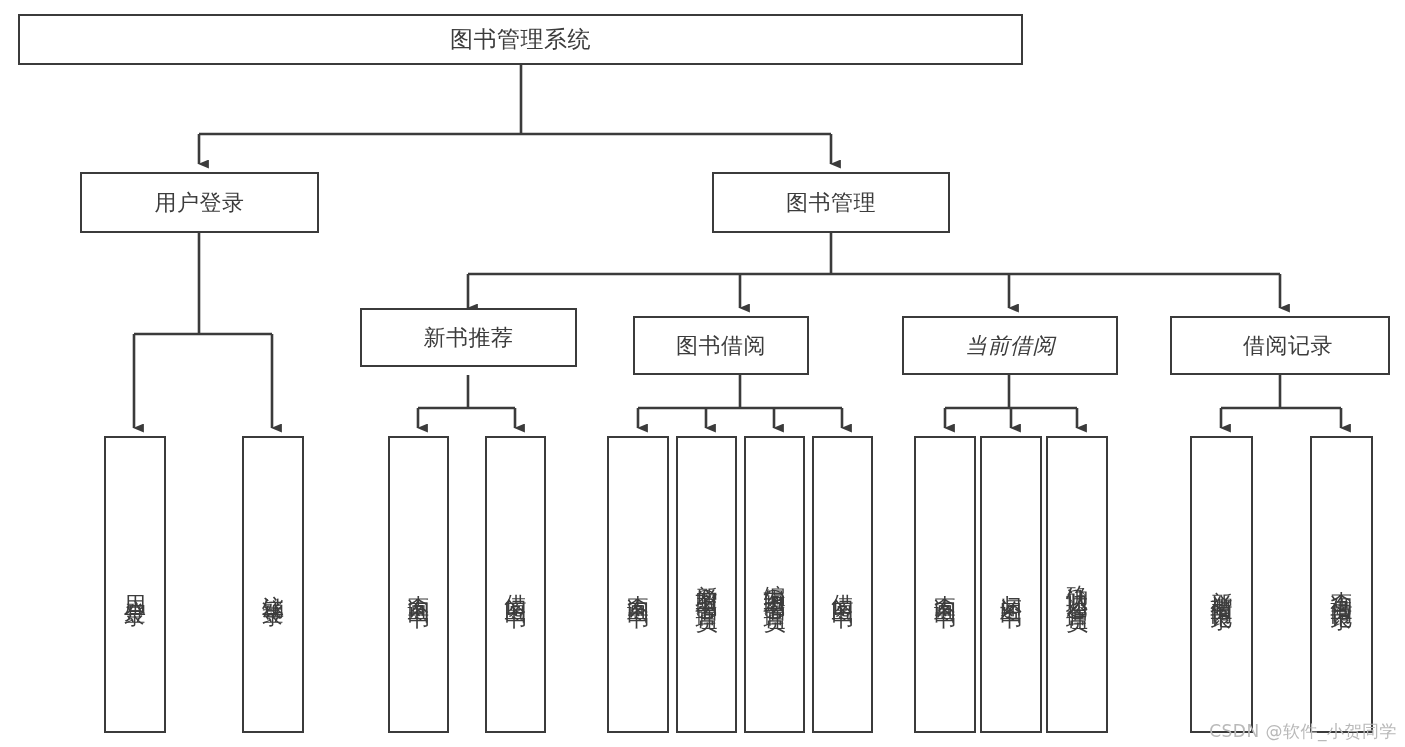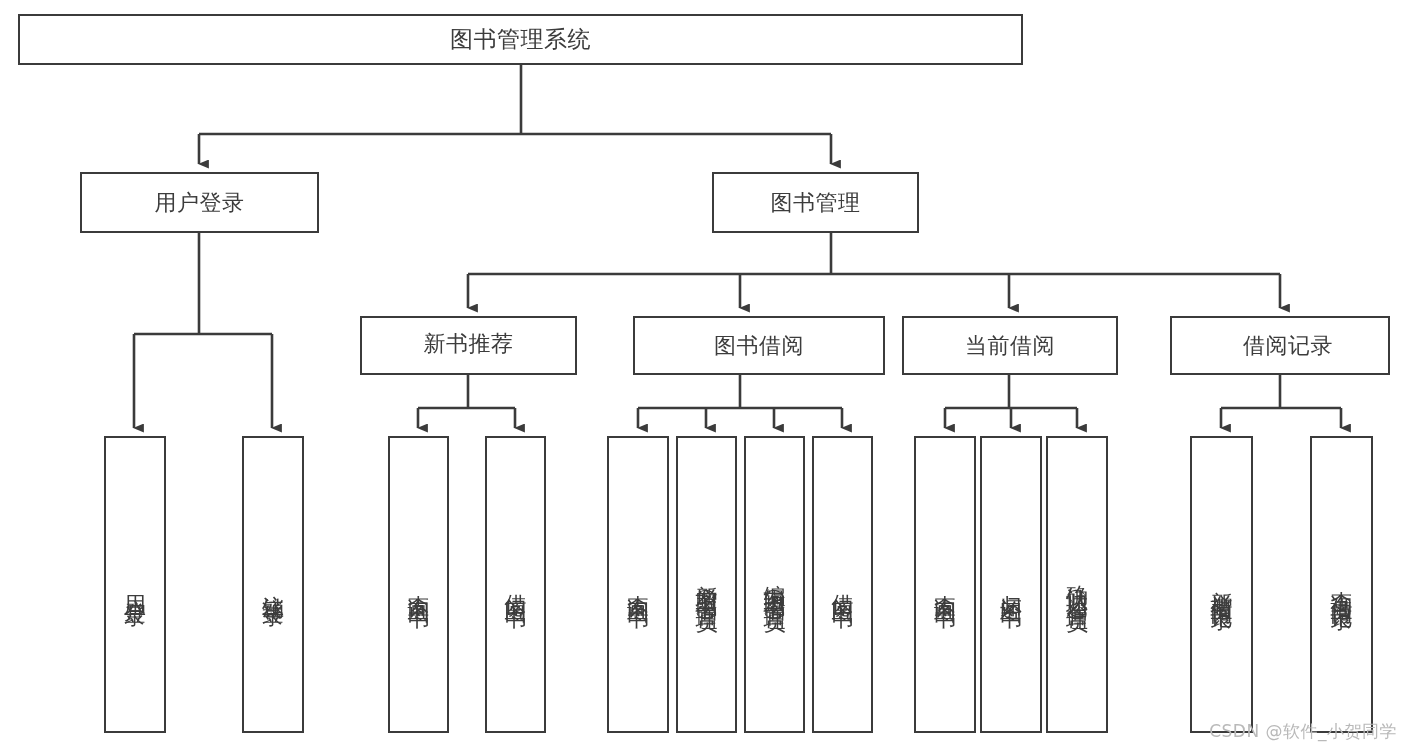"图书管理" div.node { width: 207px -> 238px }
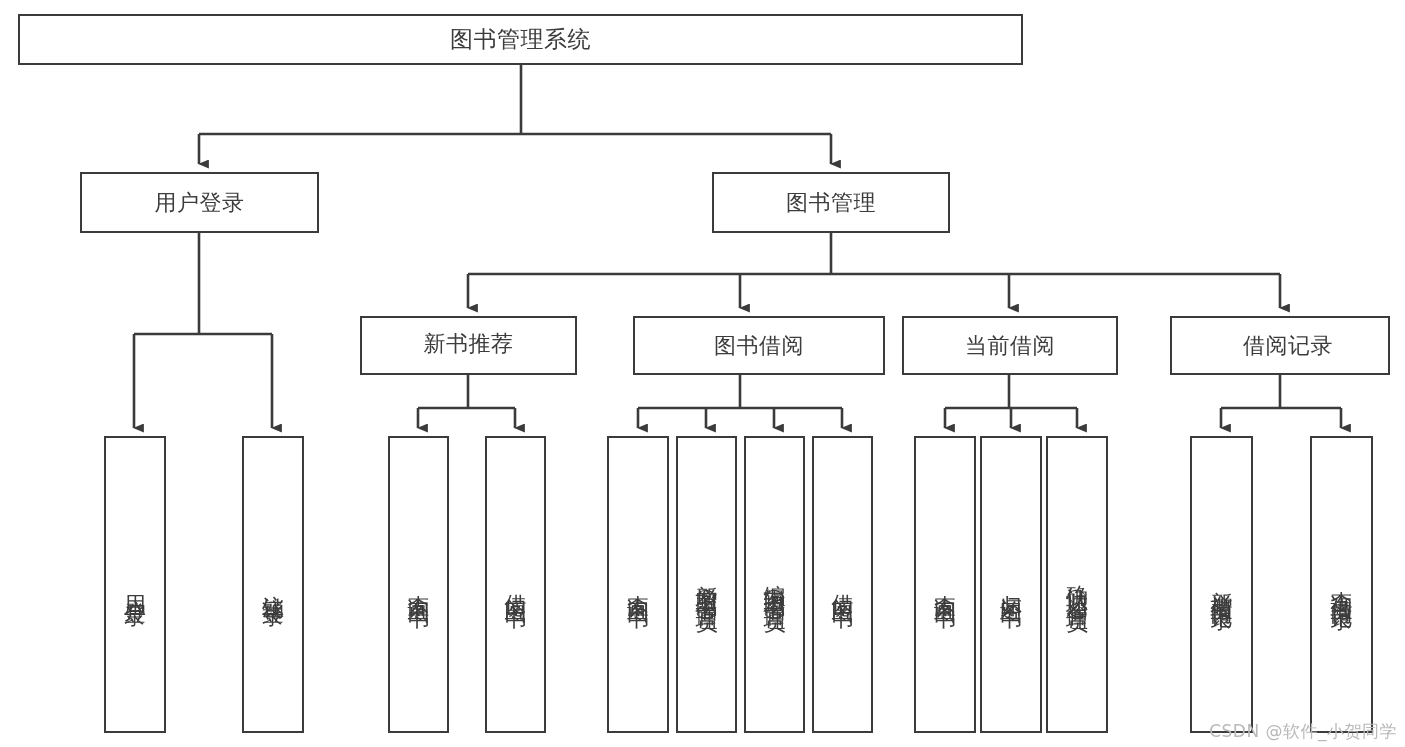"新书推荐" div.node { font-family: Liberation Mono, monospace -> none; top: 316px -> 308px }
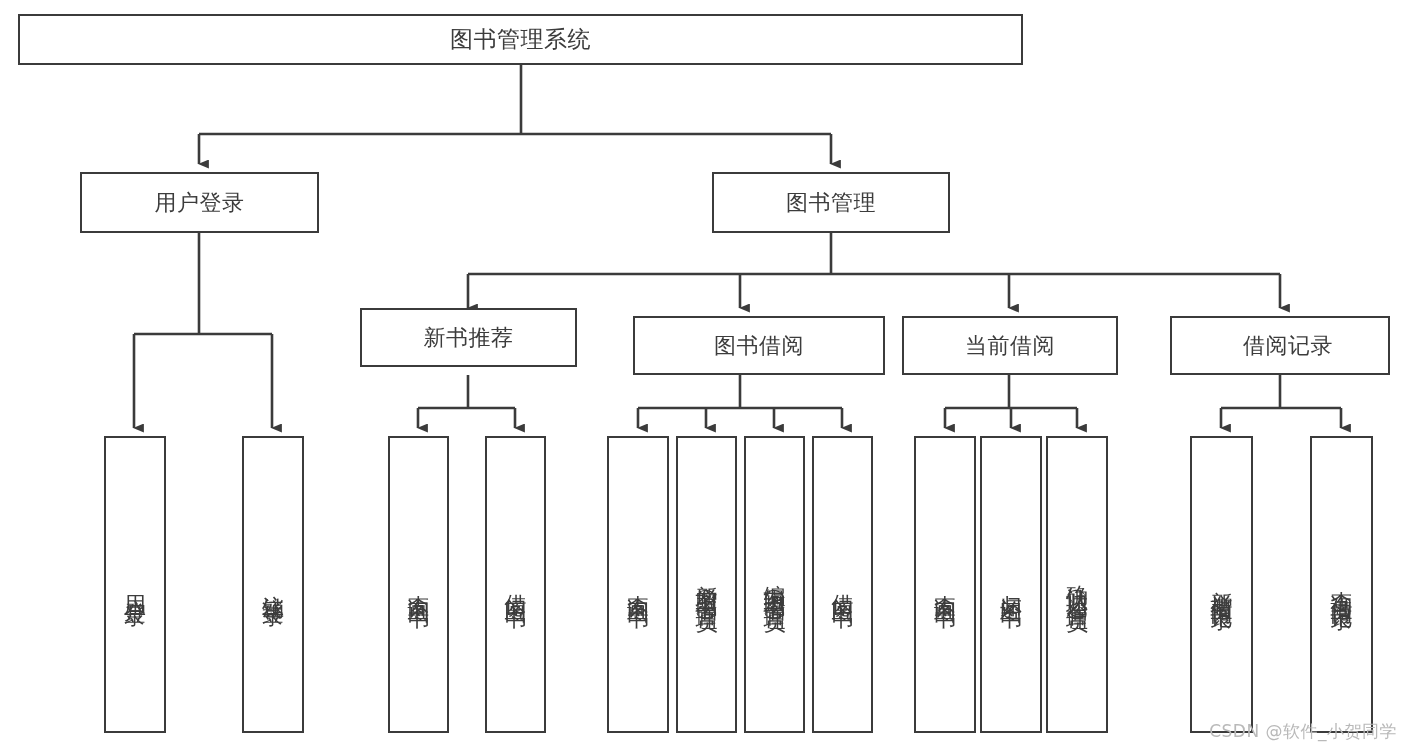"图书借阅" div.node { width: 252px -> 176px }
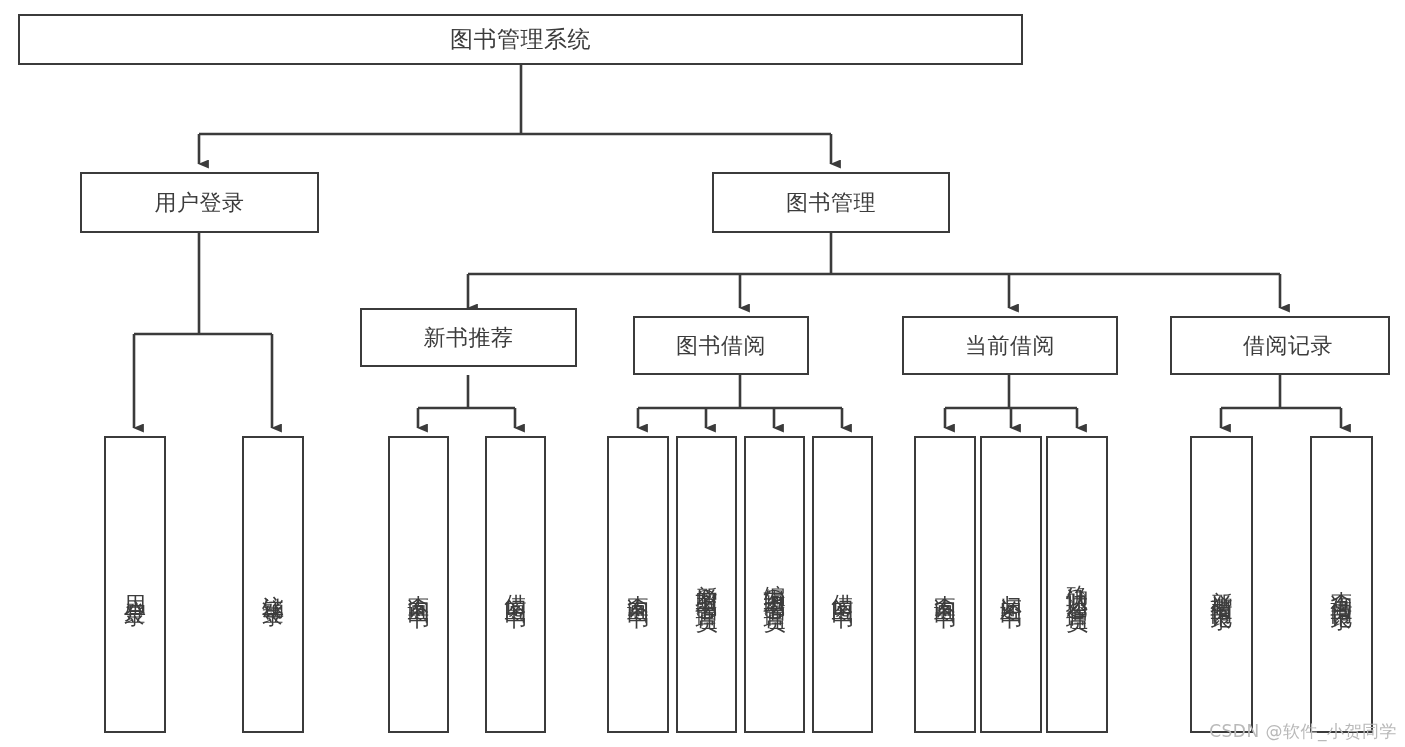"当前借阅" div.node { font-style: none -> italic }
